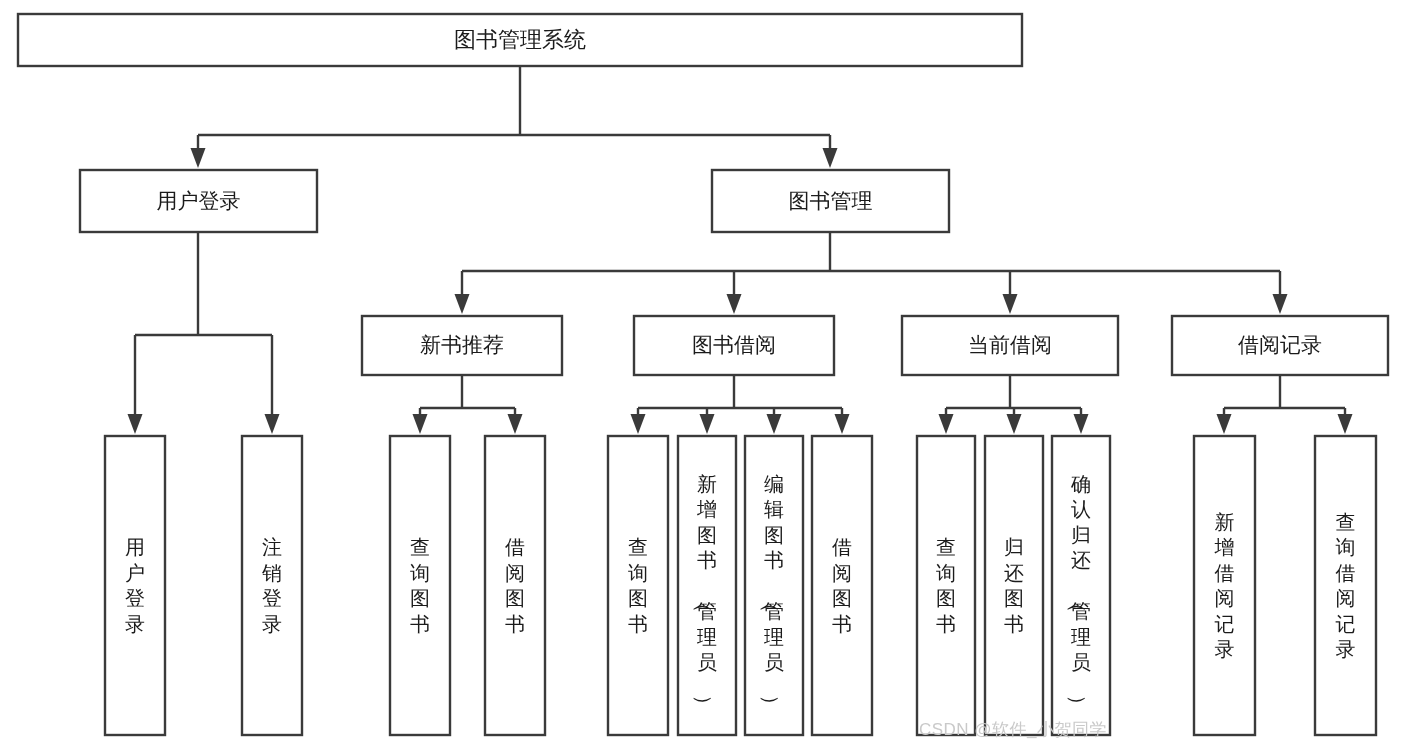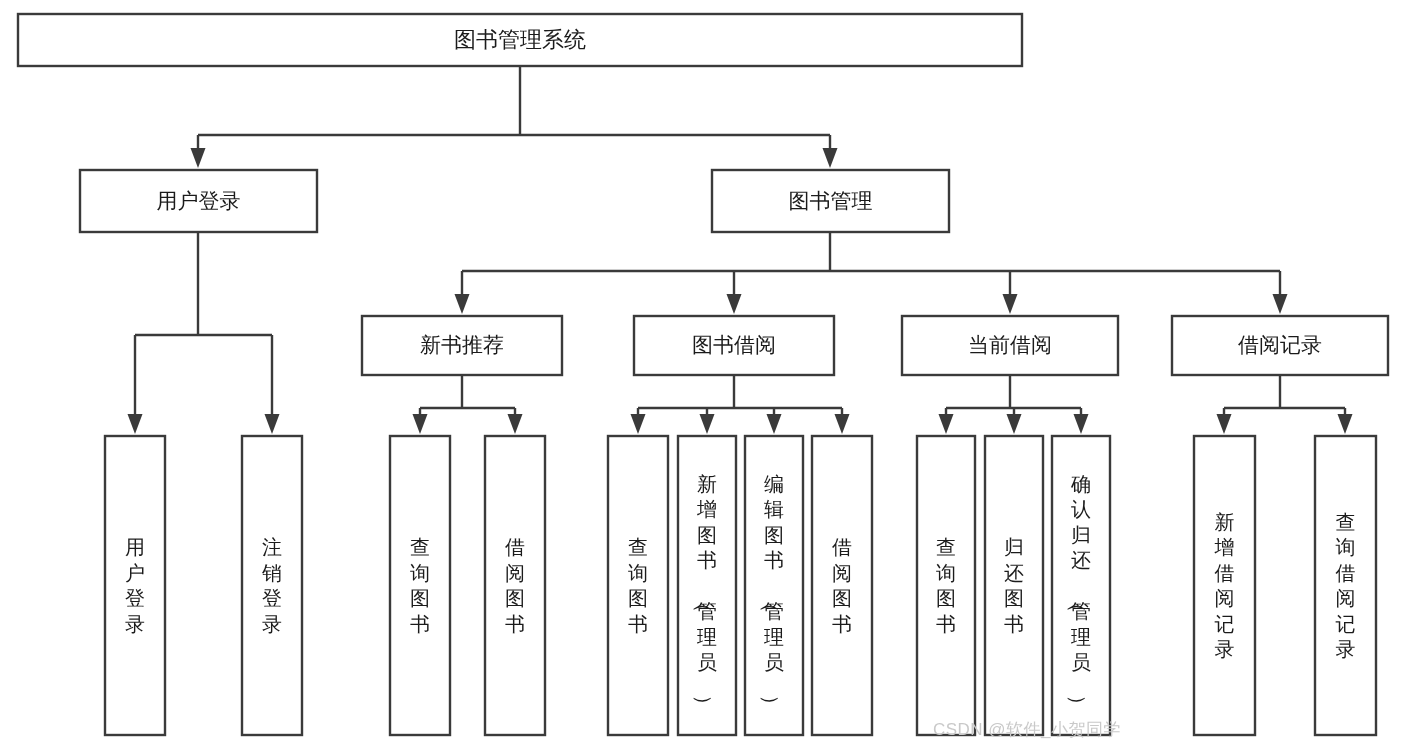"CSDN @软件_小贺同学" .watermark { right: 10px -> 24px }
